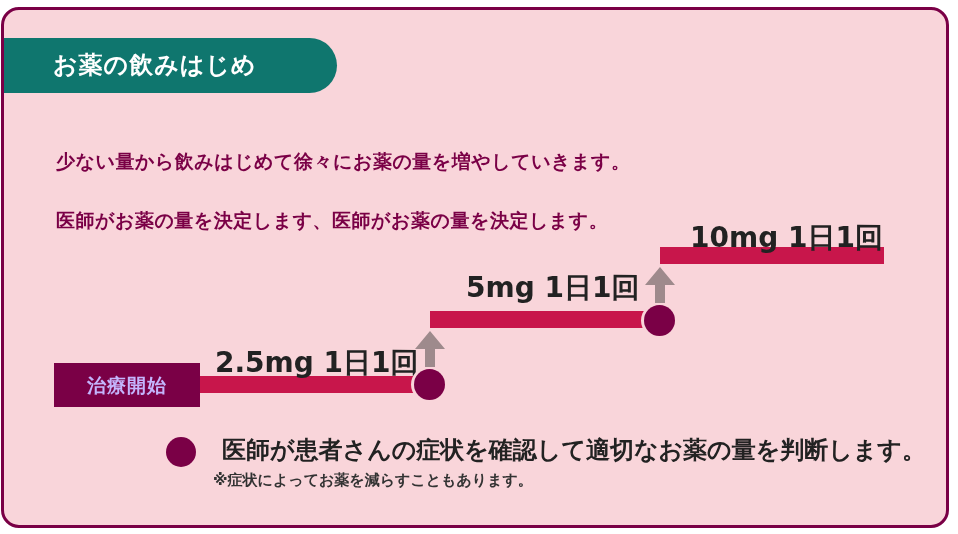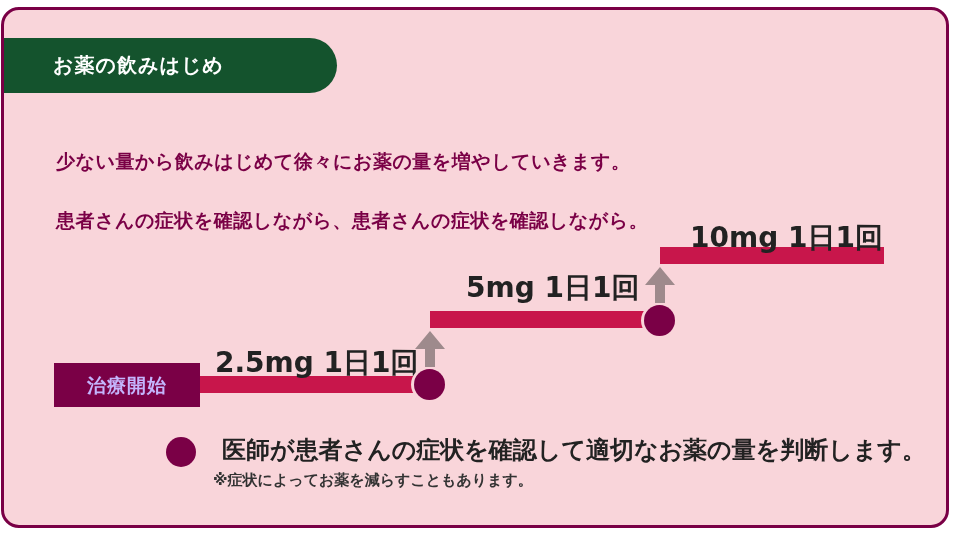"お薬の飲みはじめ" .title-tab { background: #14532d -> #0f766e; font-size: 20px -> 24px }
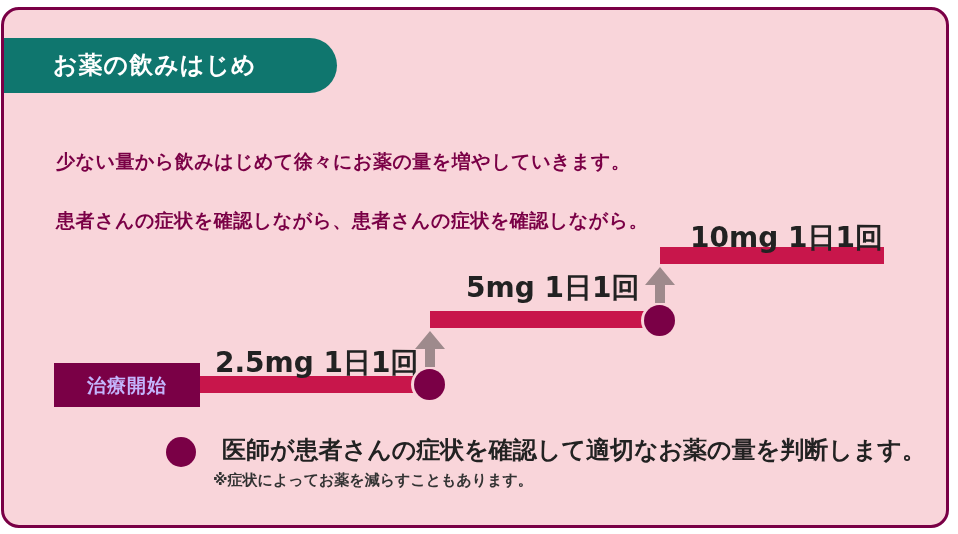"患者さんの症状を確認しながら、患者さんの症状を確認しながら。" div { text: 患者さんの症状を確認しながら、患者さんの症状を確認しながら -> 医師がお薬の量を決定します、医師がお薬の量を決定します }
